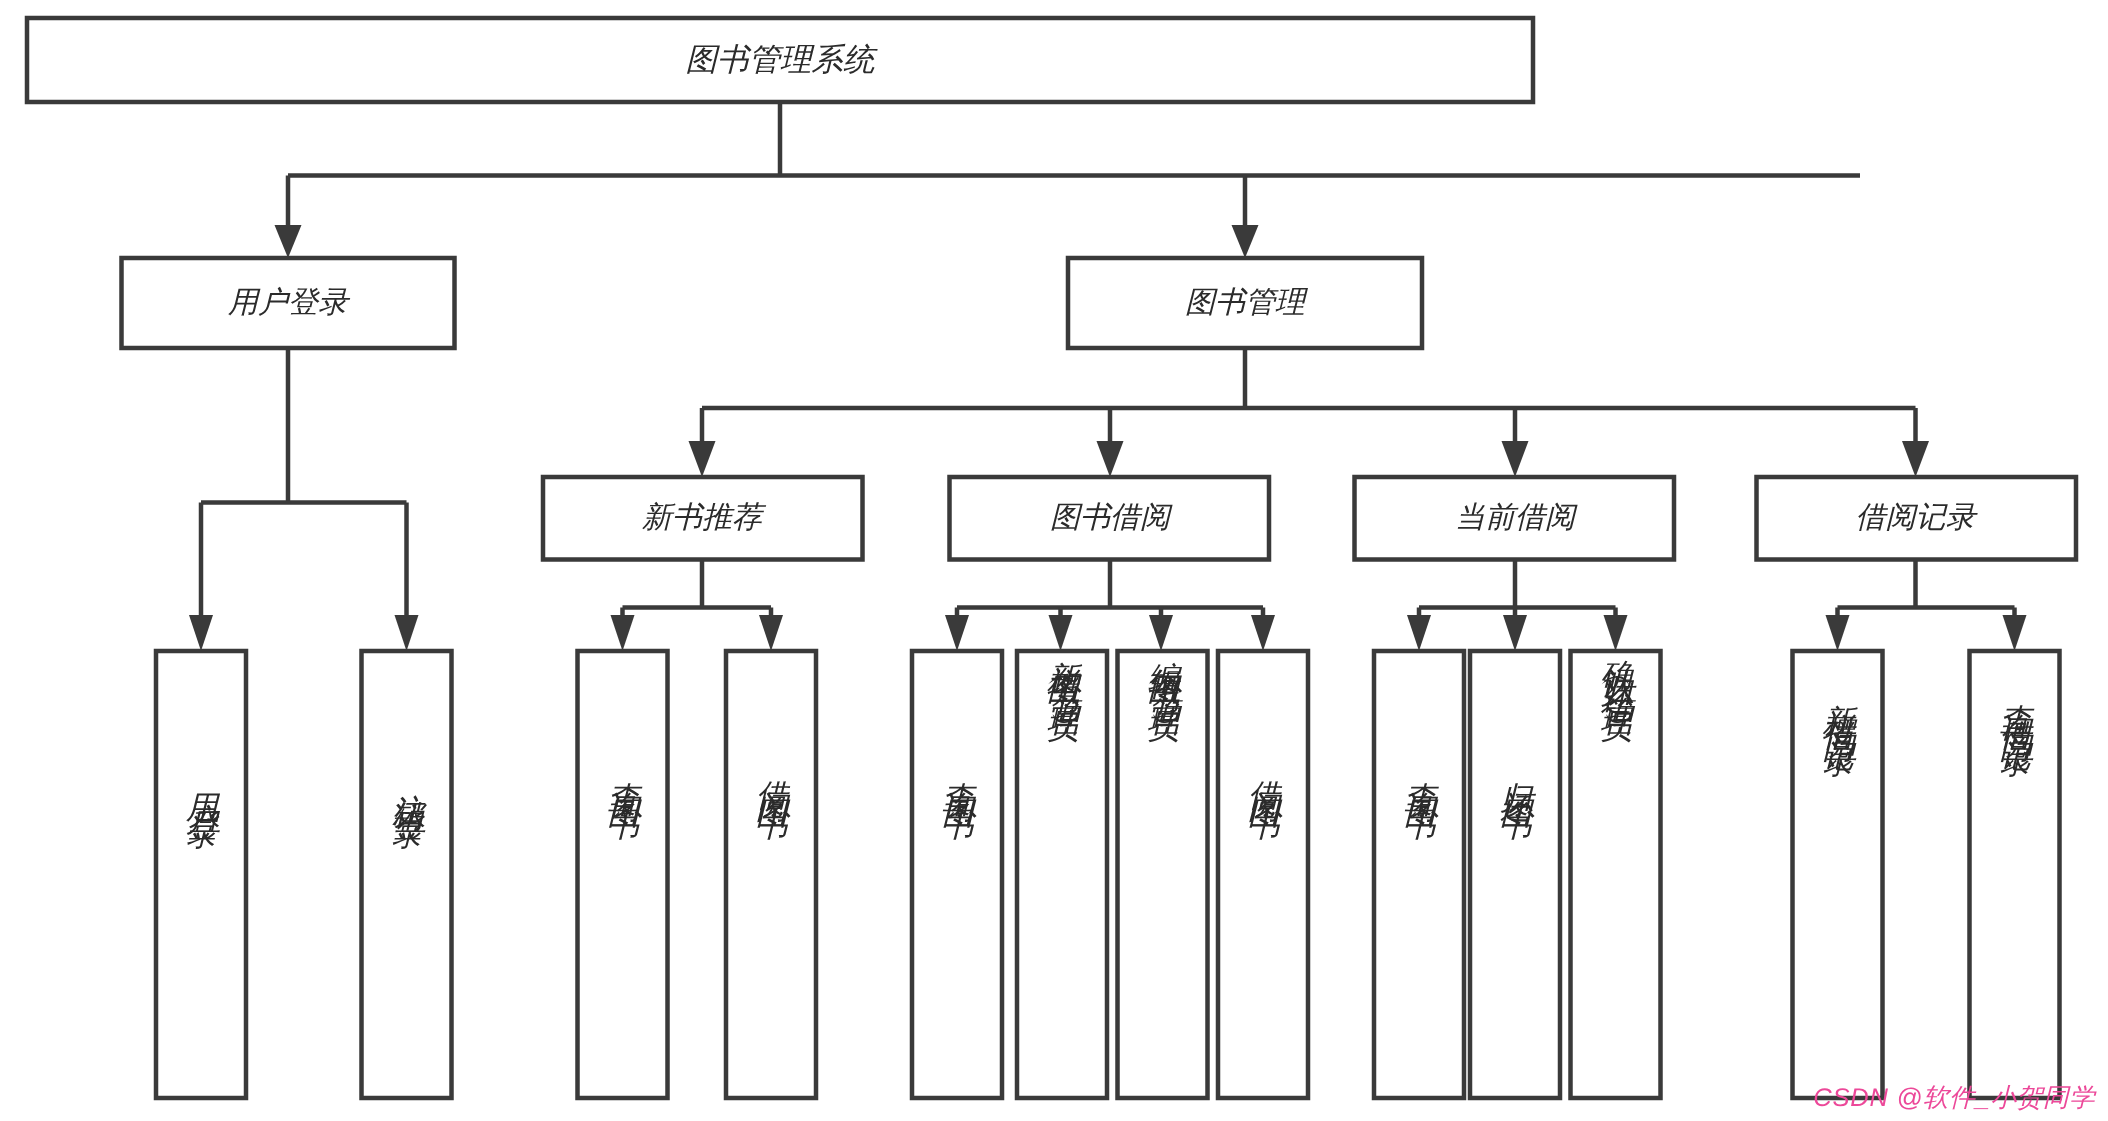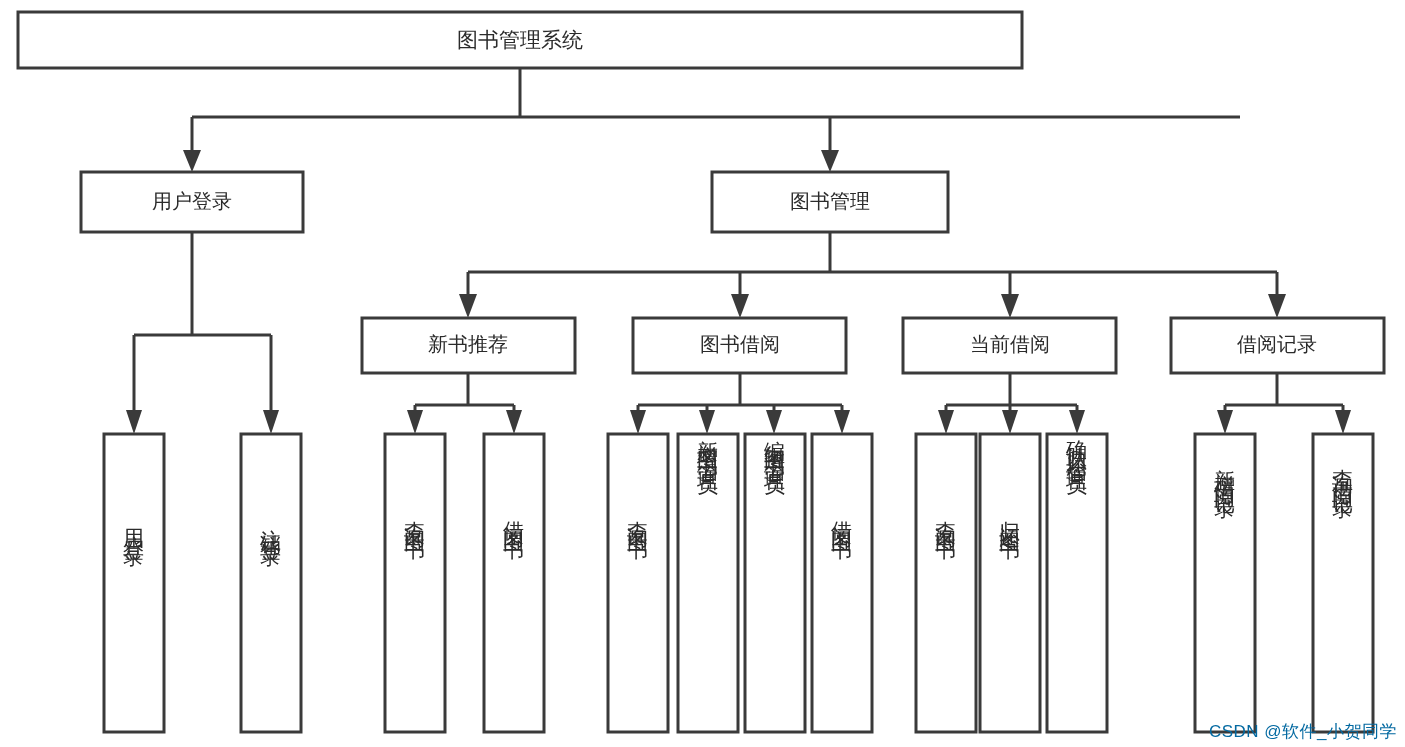"图书管理系统" #diagram-root { font-style: none -> italic }
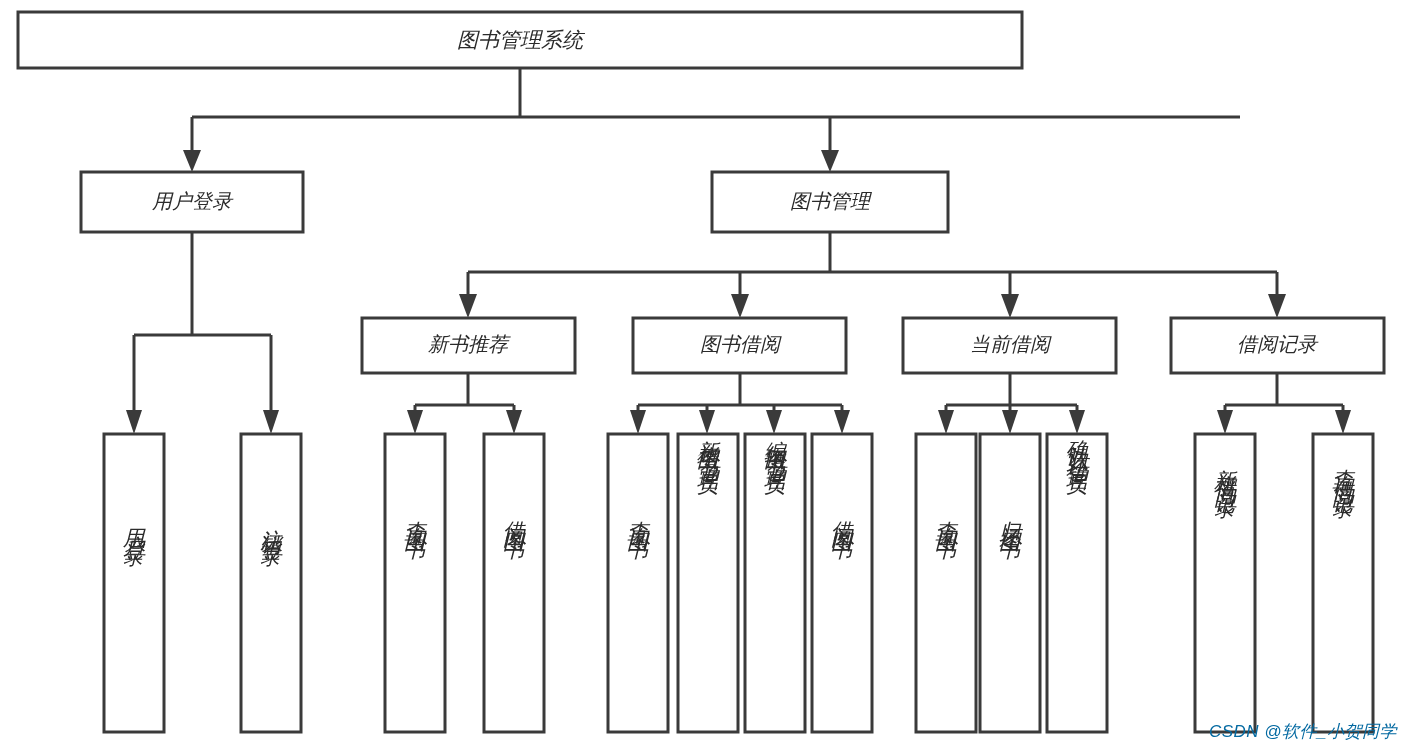"CSDN @软件_小贺同学" .watermark { color: #0369a1 -> #ec4899 }
